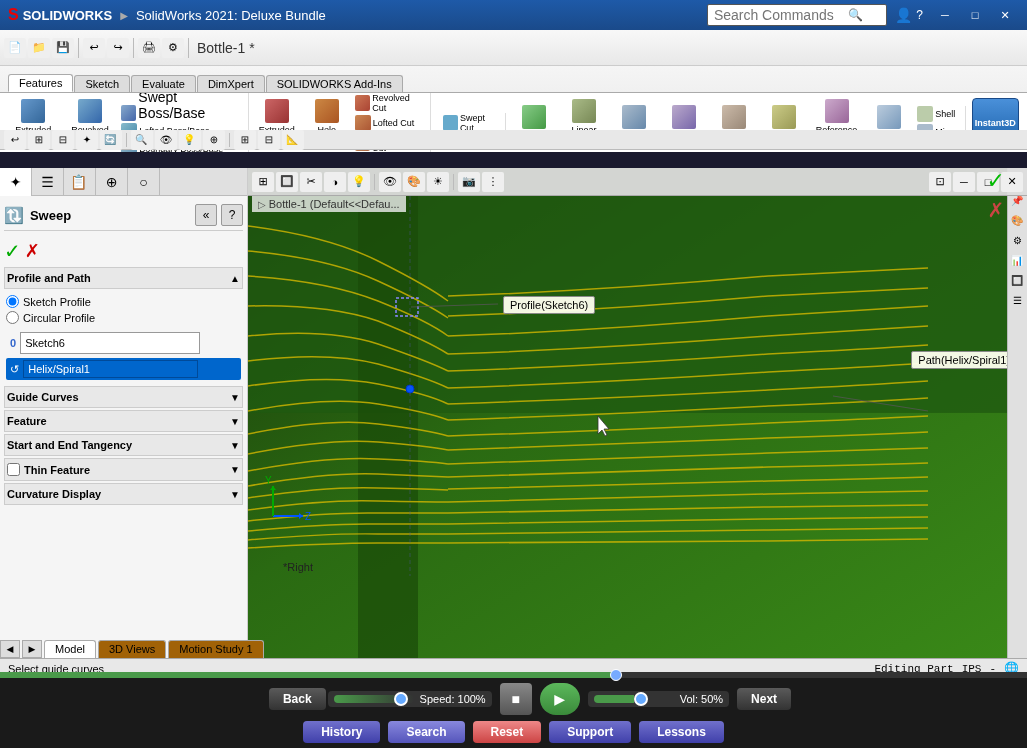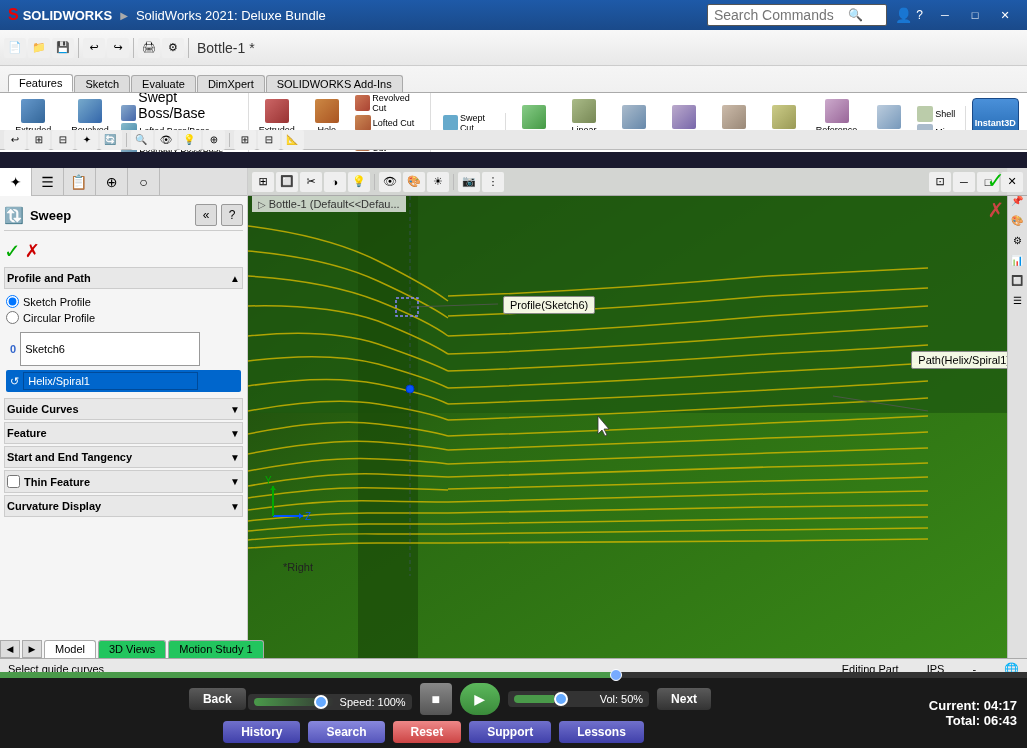"Sketch6" input { padding: 10px 4px -> 4px 4px }
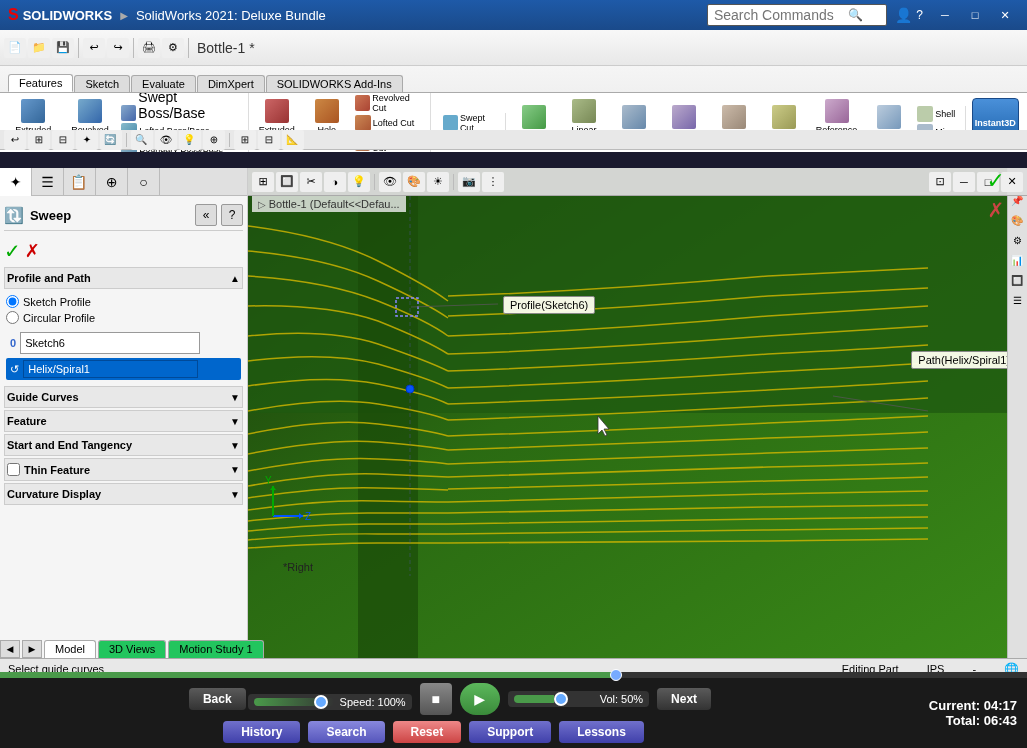"3D Views" .model-tab { background: #22c55e -> #a16207 }
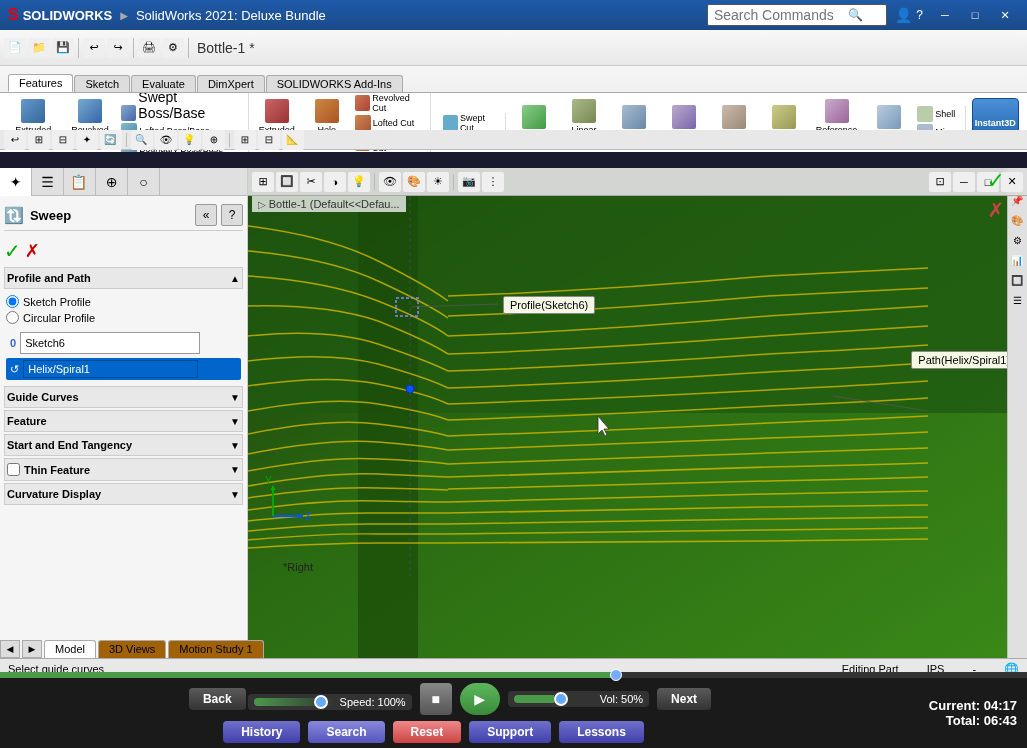"Editing Part" #status-right { font-family: none -> Liberation Mono, monospace; gap: 28px -> 8px }
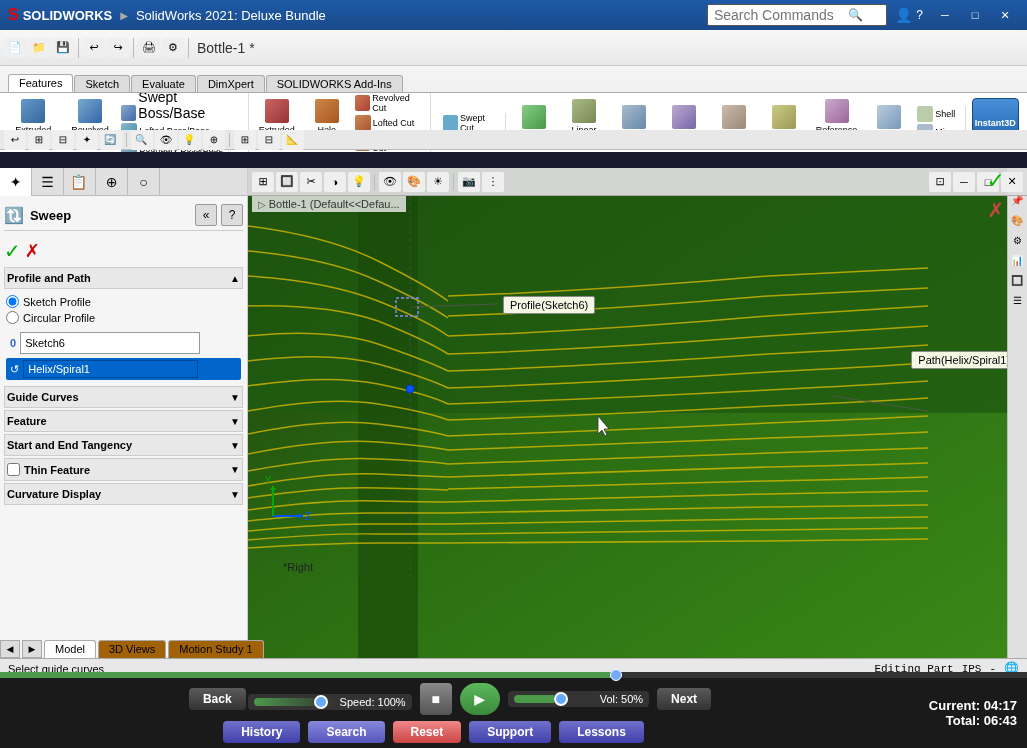"Back" div { align-items: flex-end -> center }
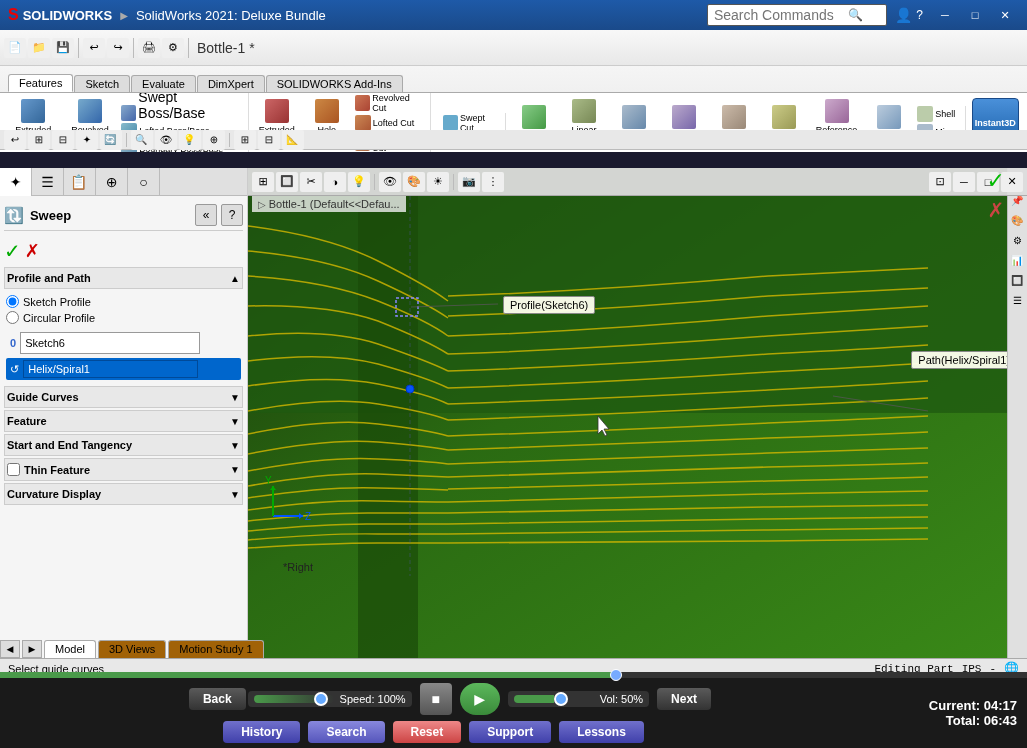"Current: 04:17" div { html: <div> <div>Current: 04:17</div> <div>Total: 06:43</div> </div> -> none }
